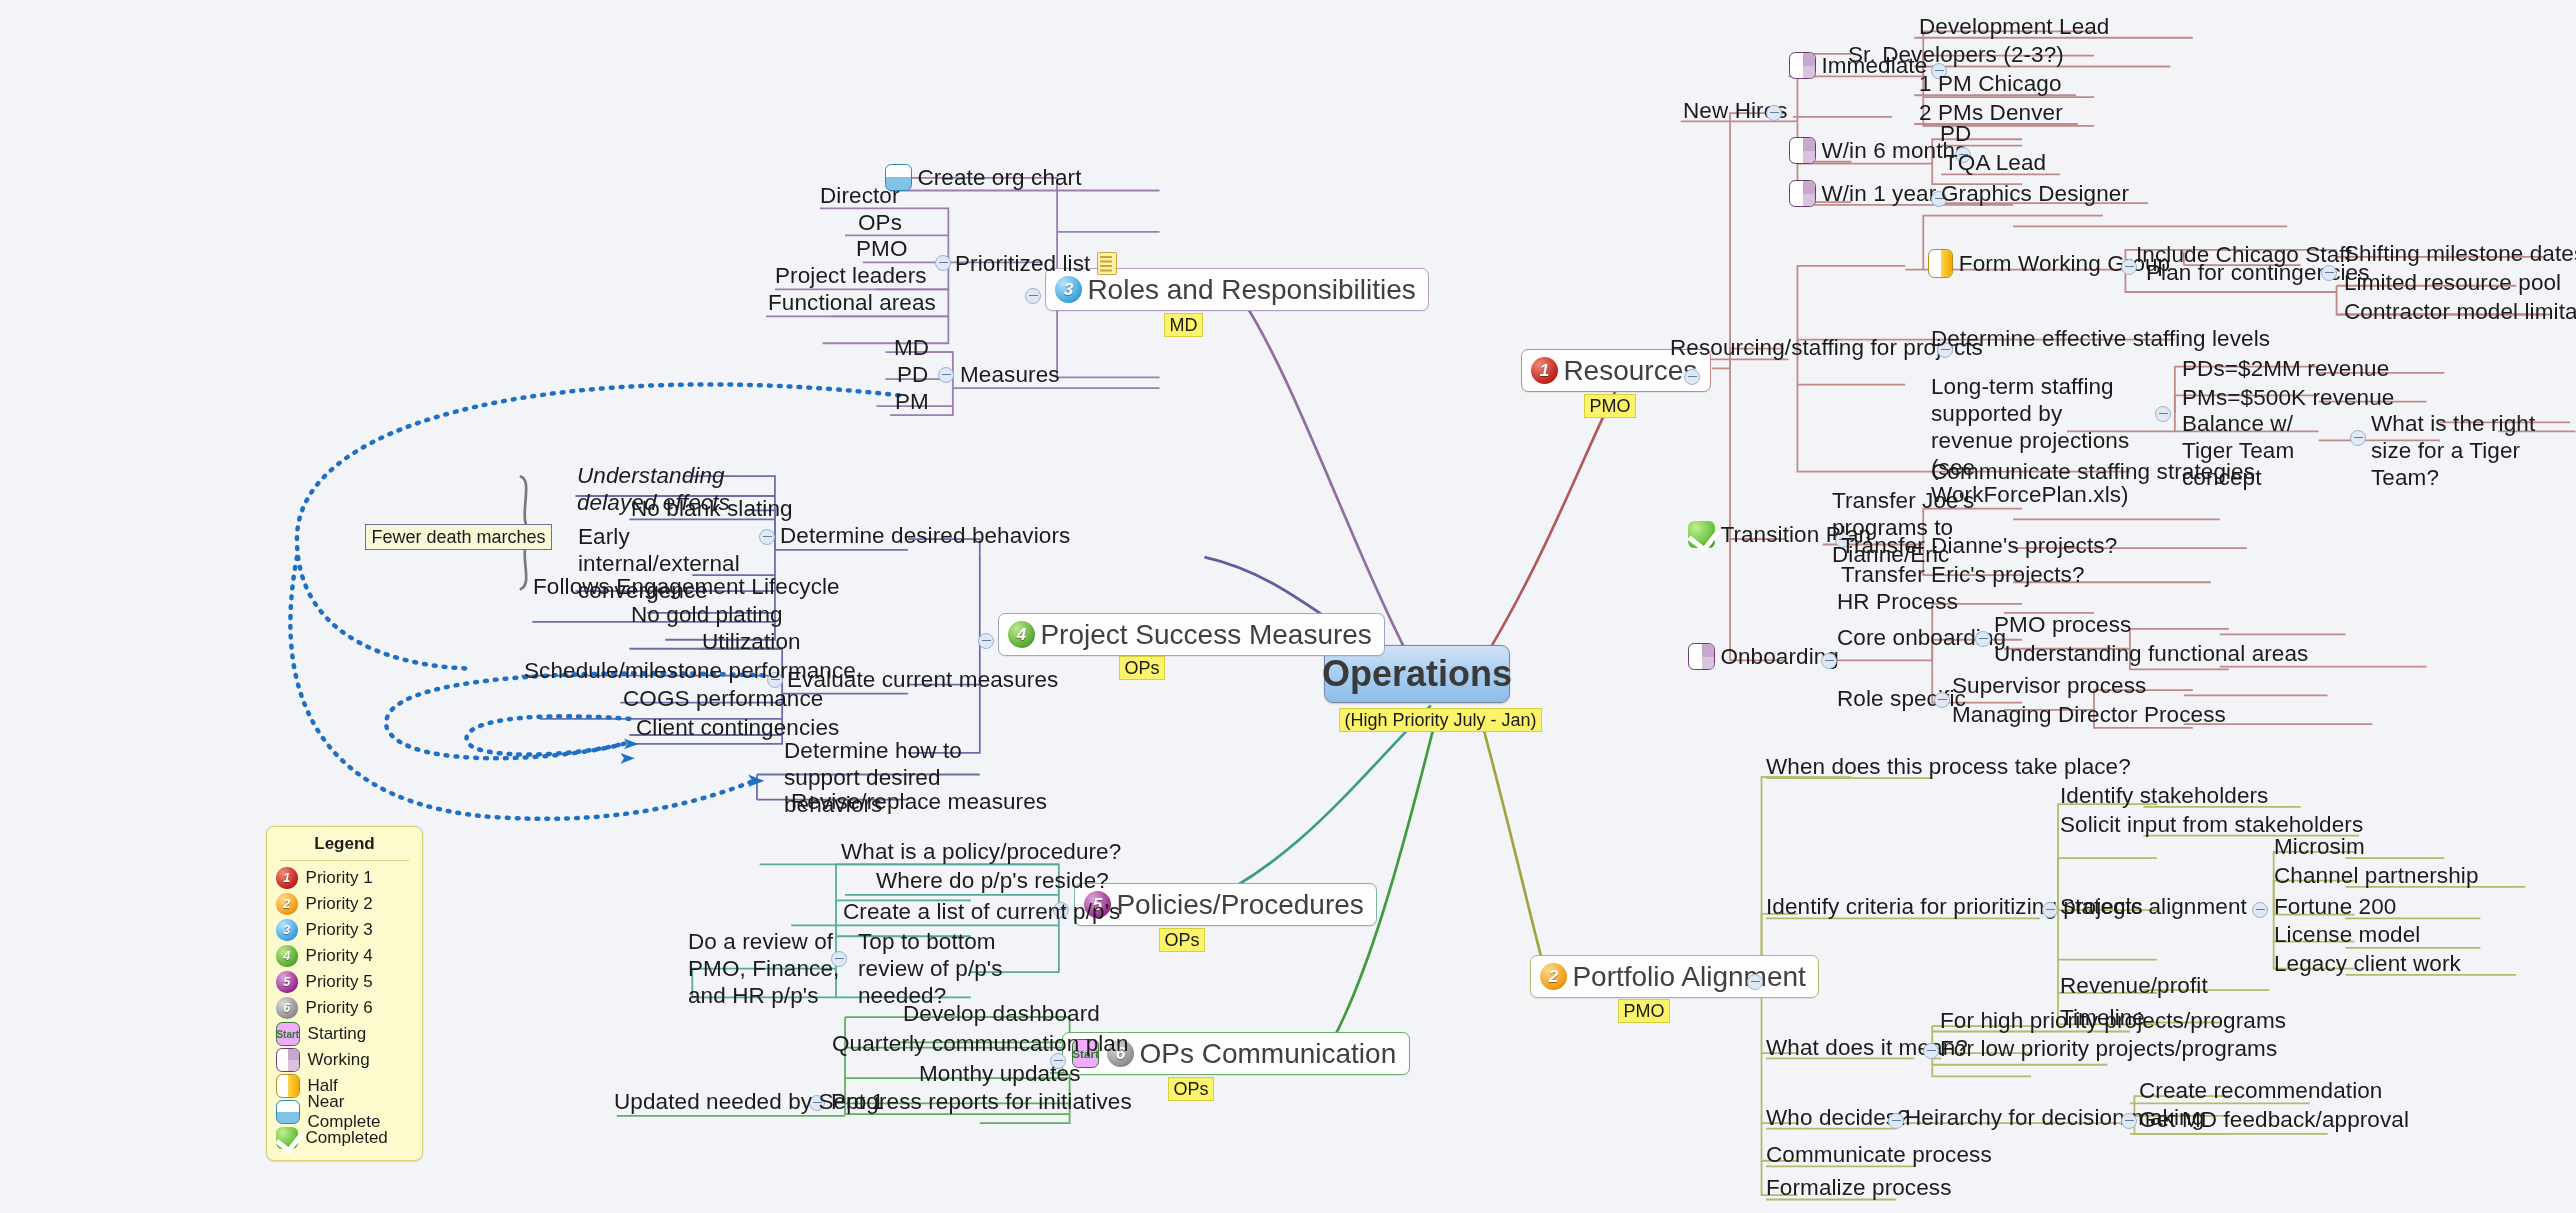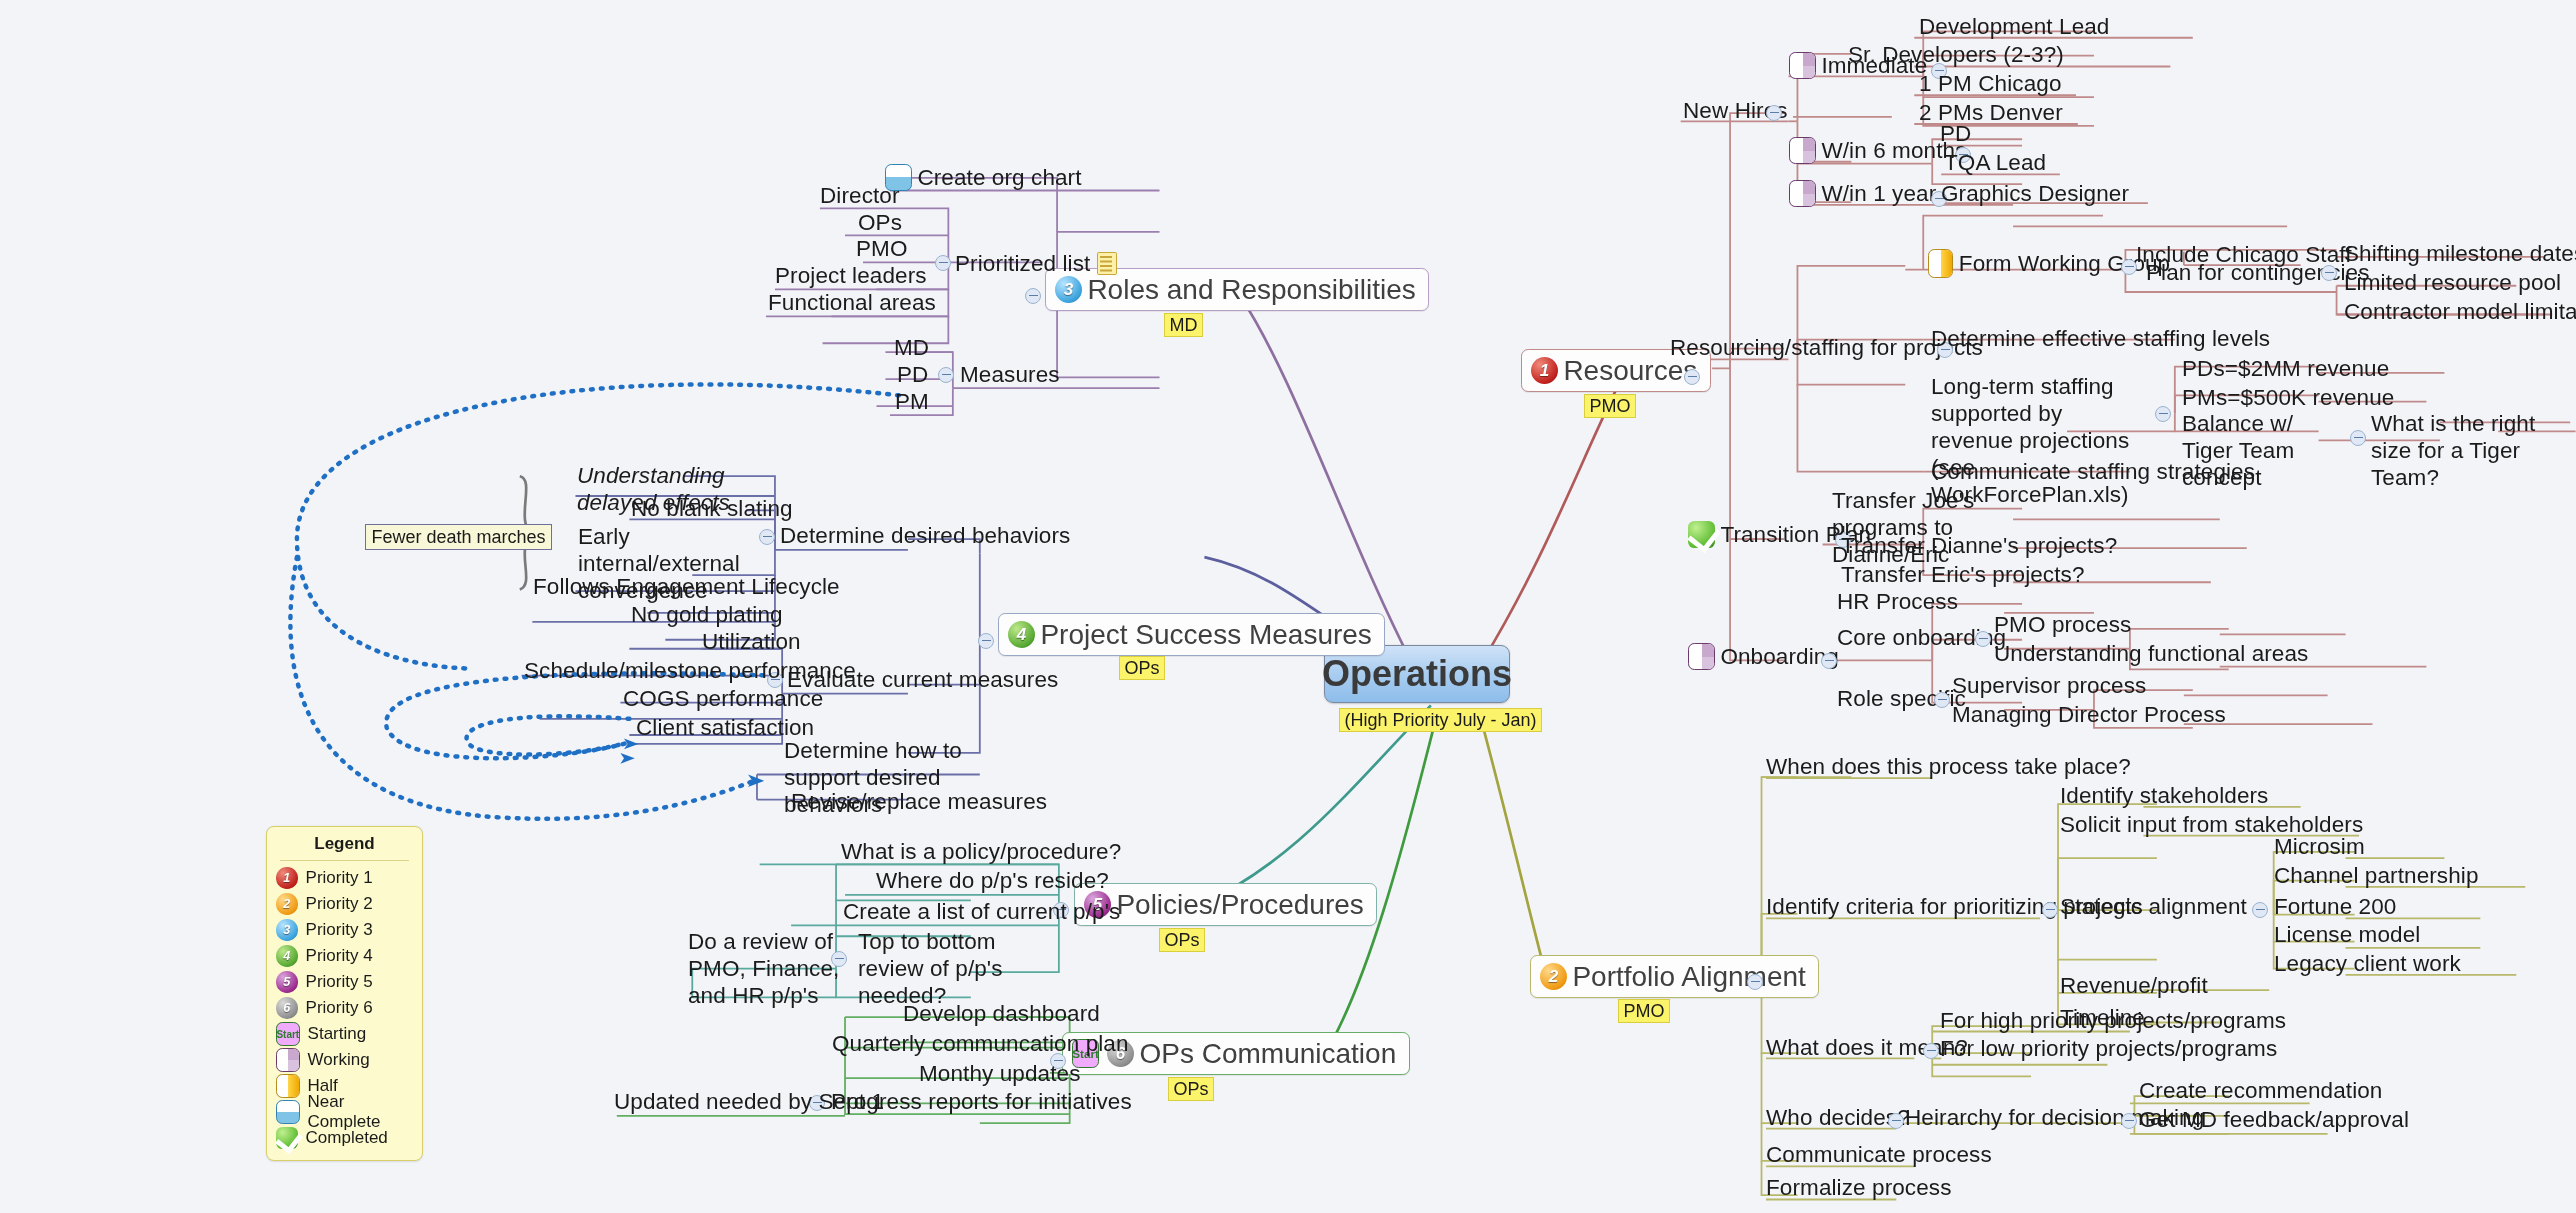"Client satisfaction" div.node { text: satisfaction -> contingencies }
